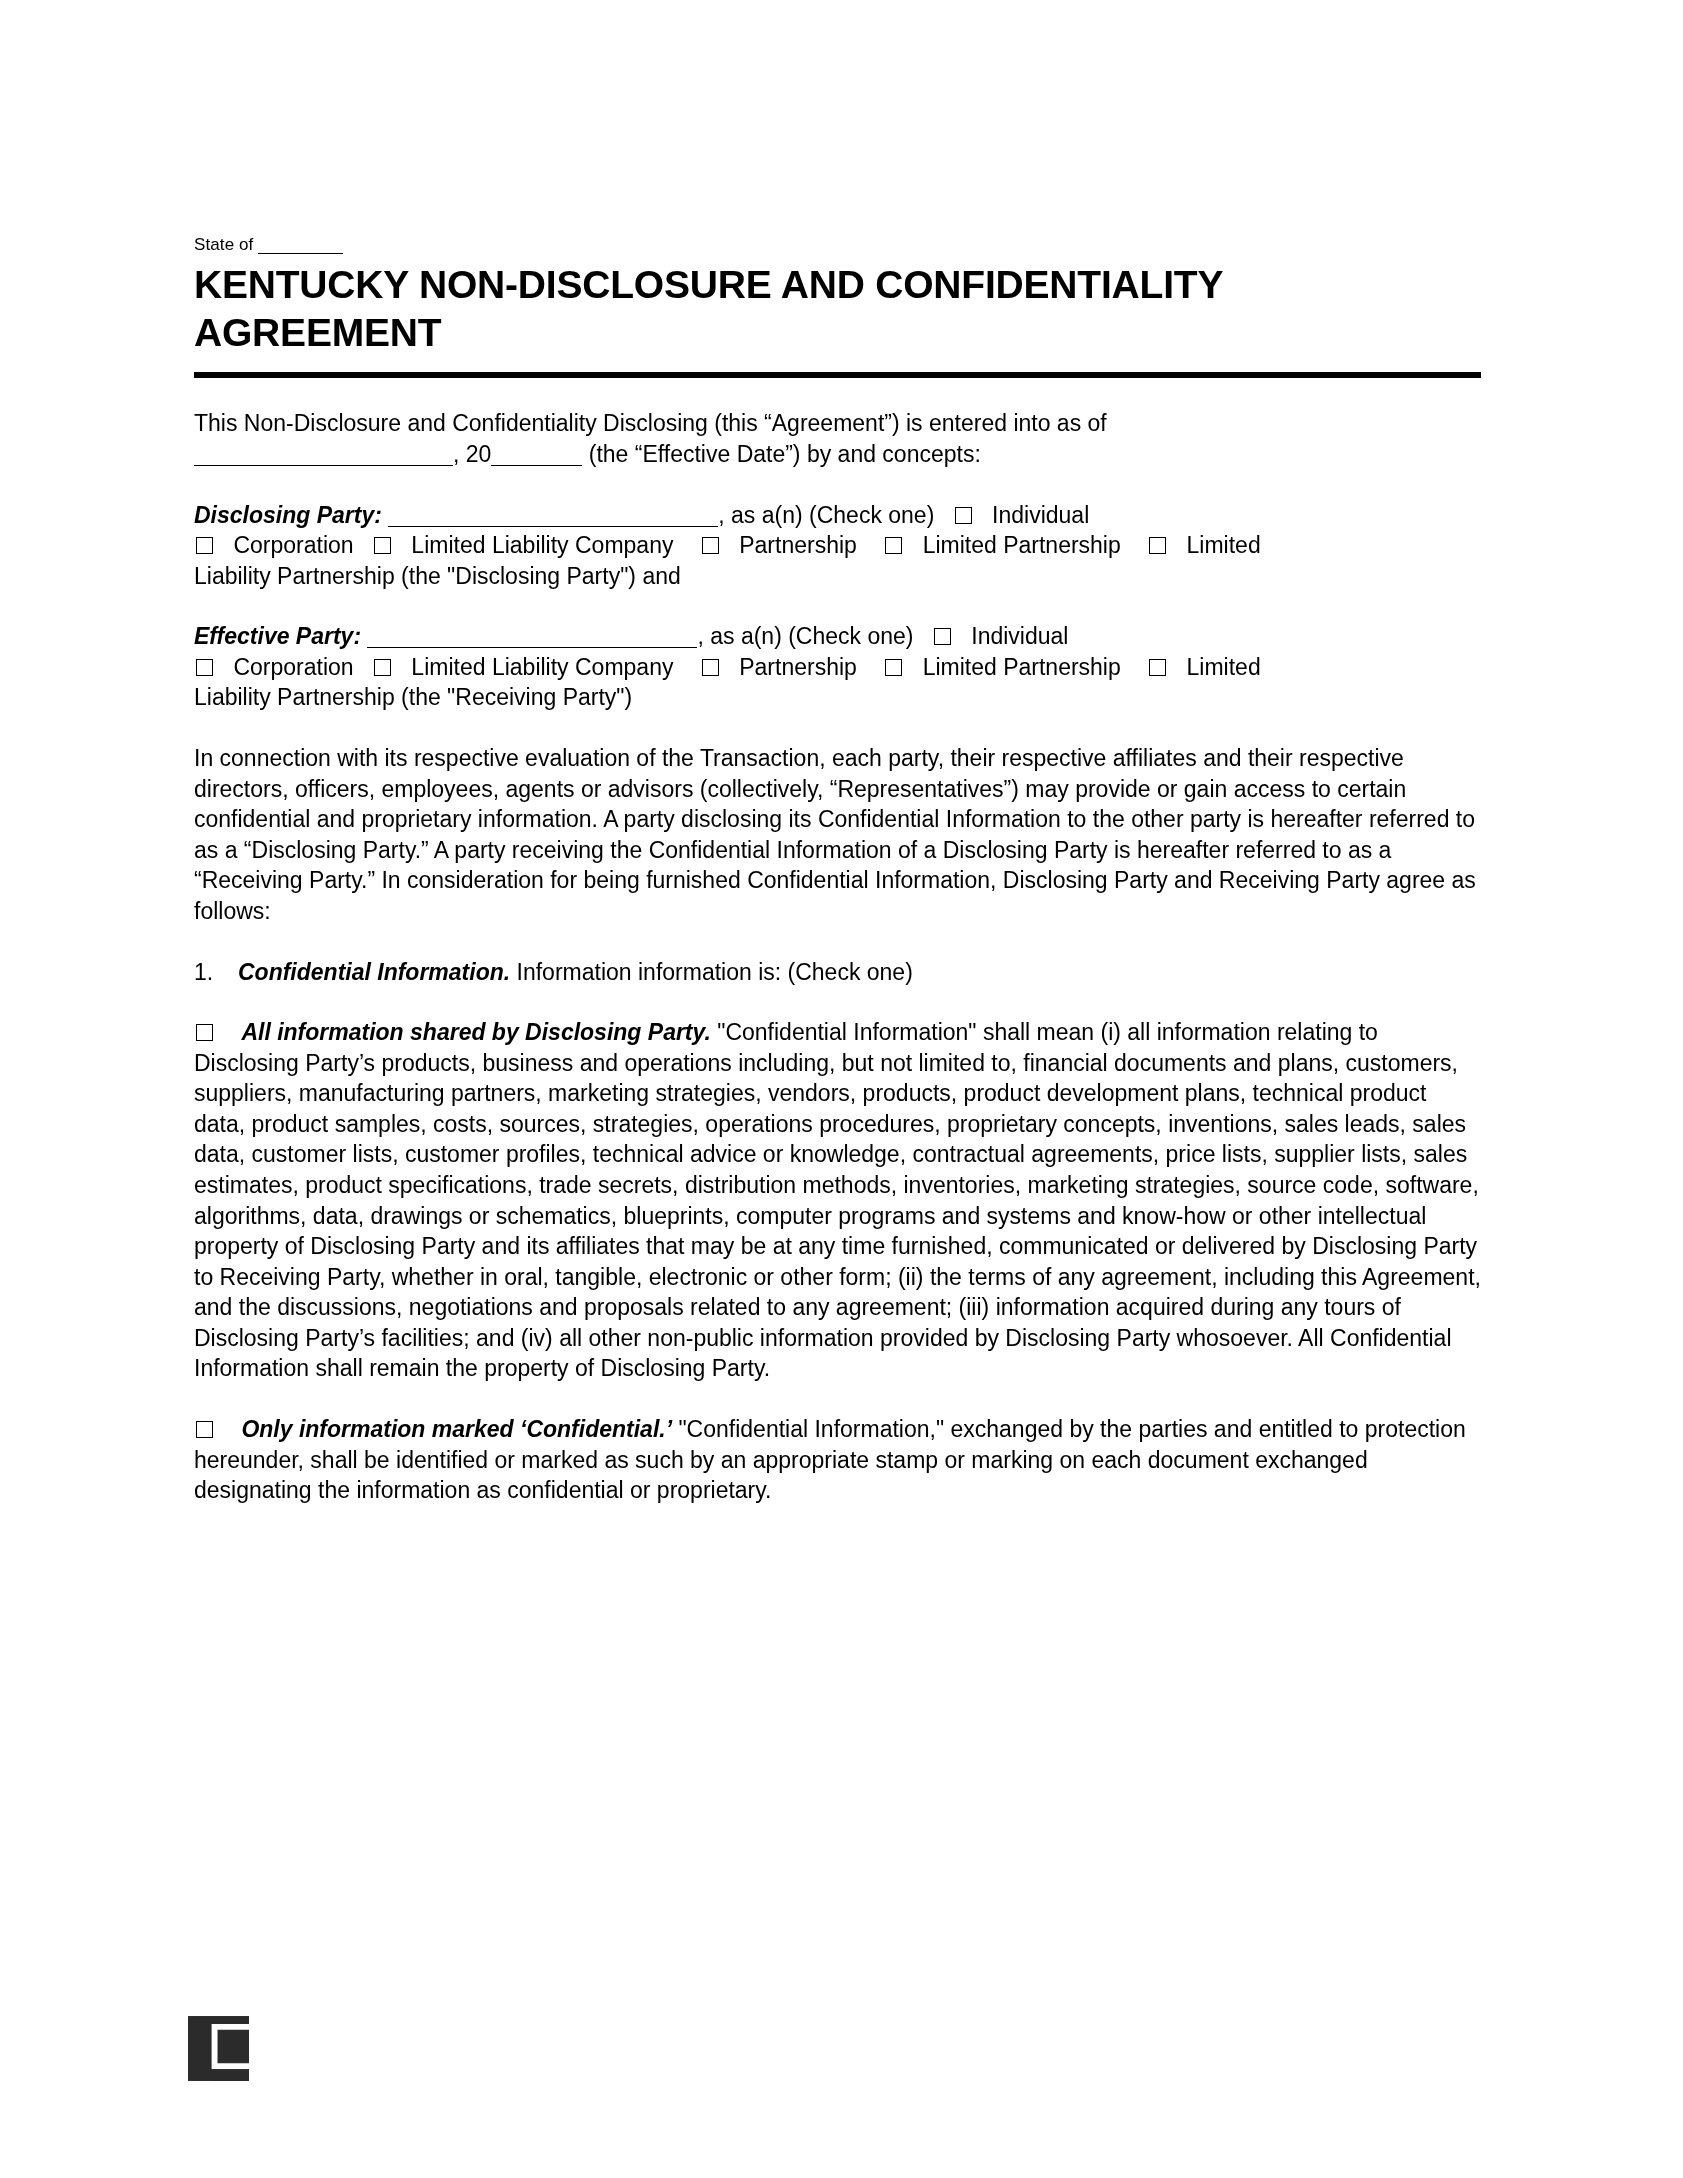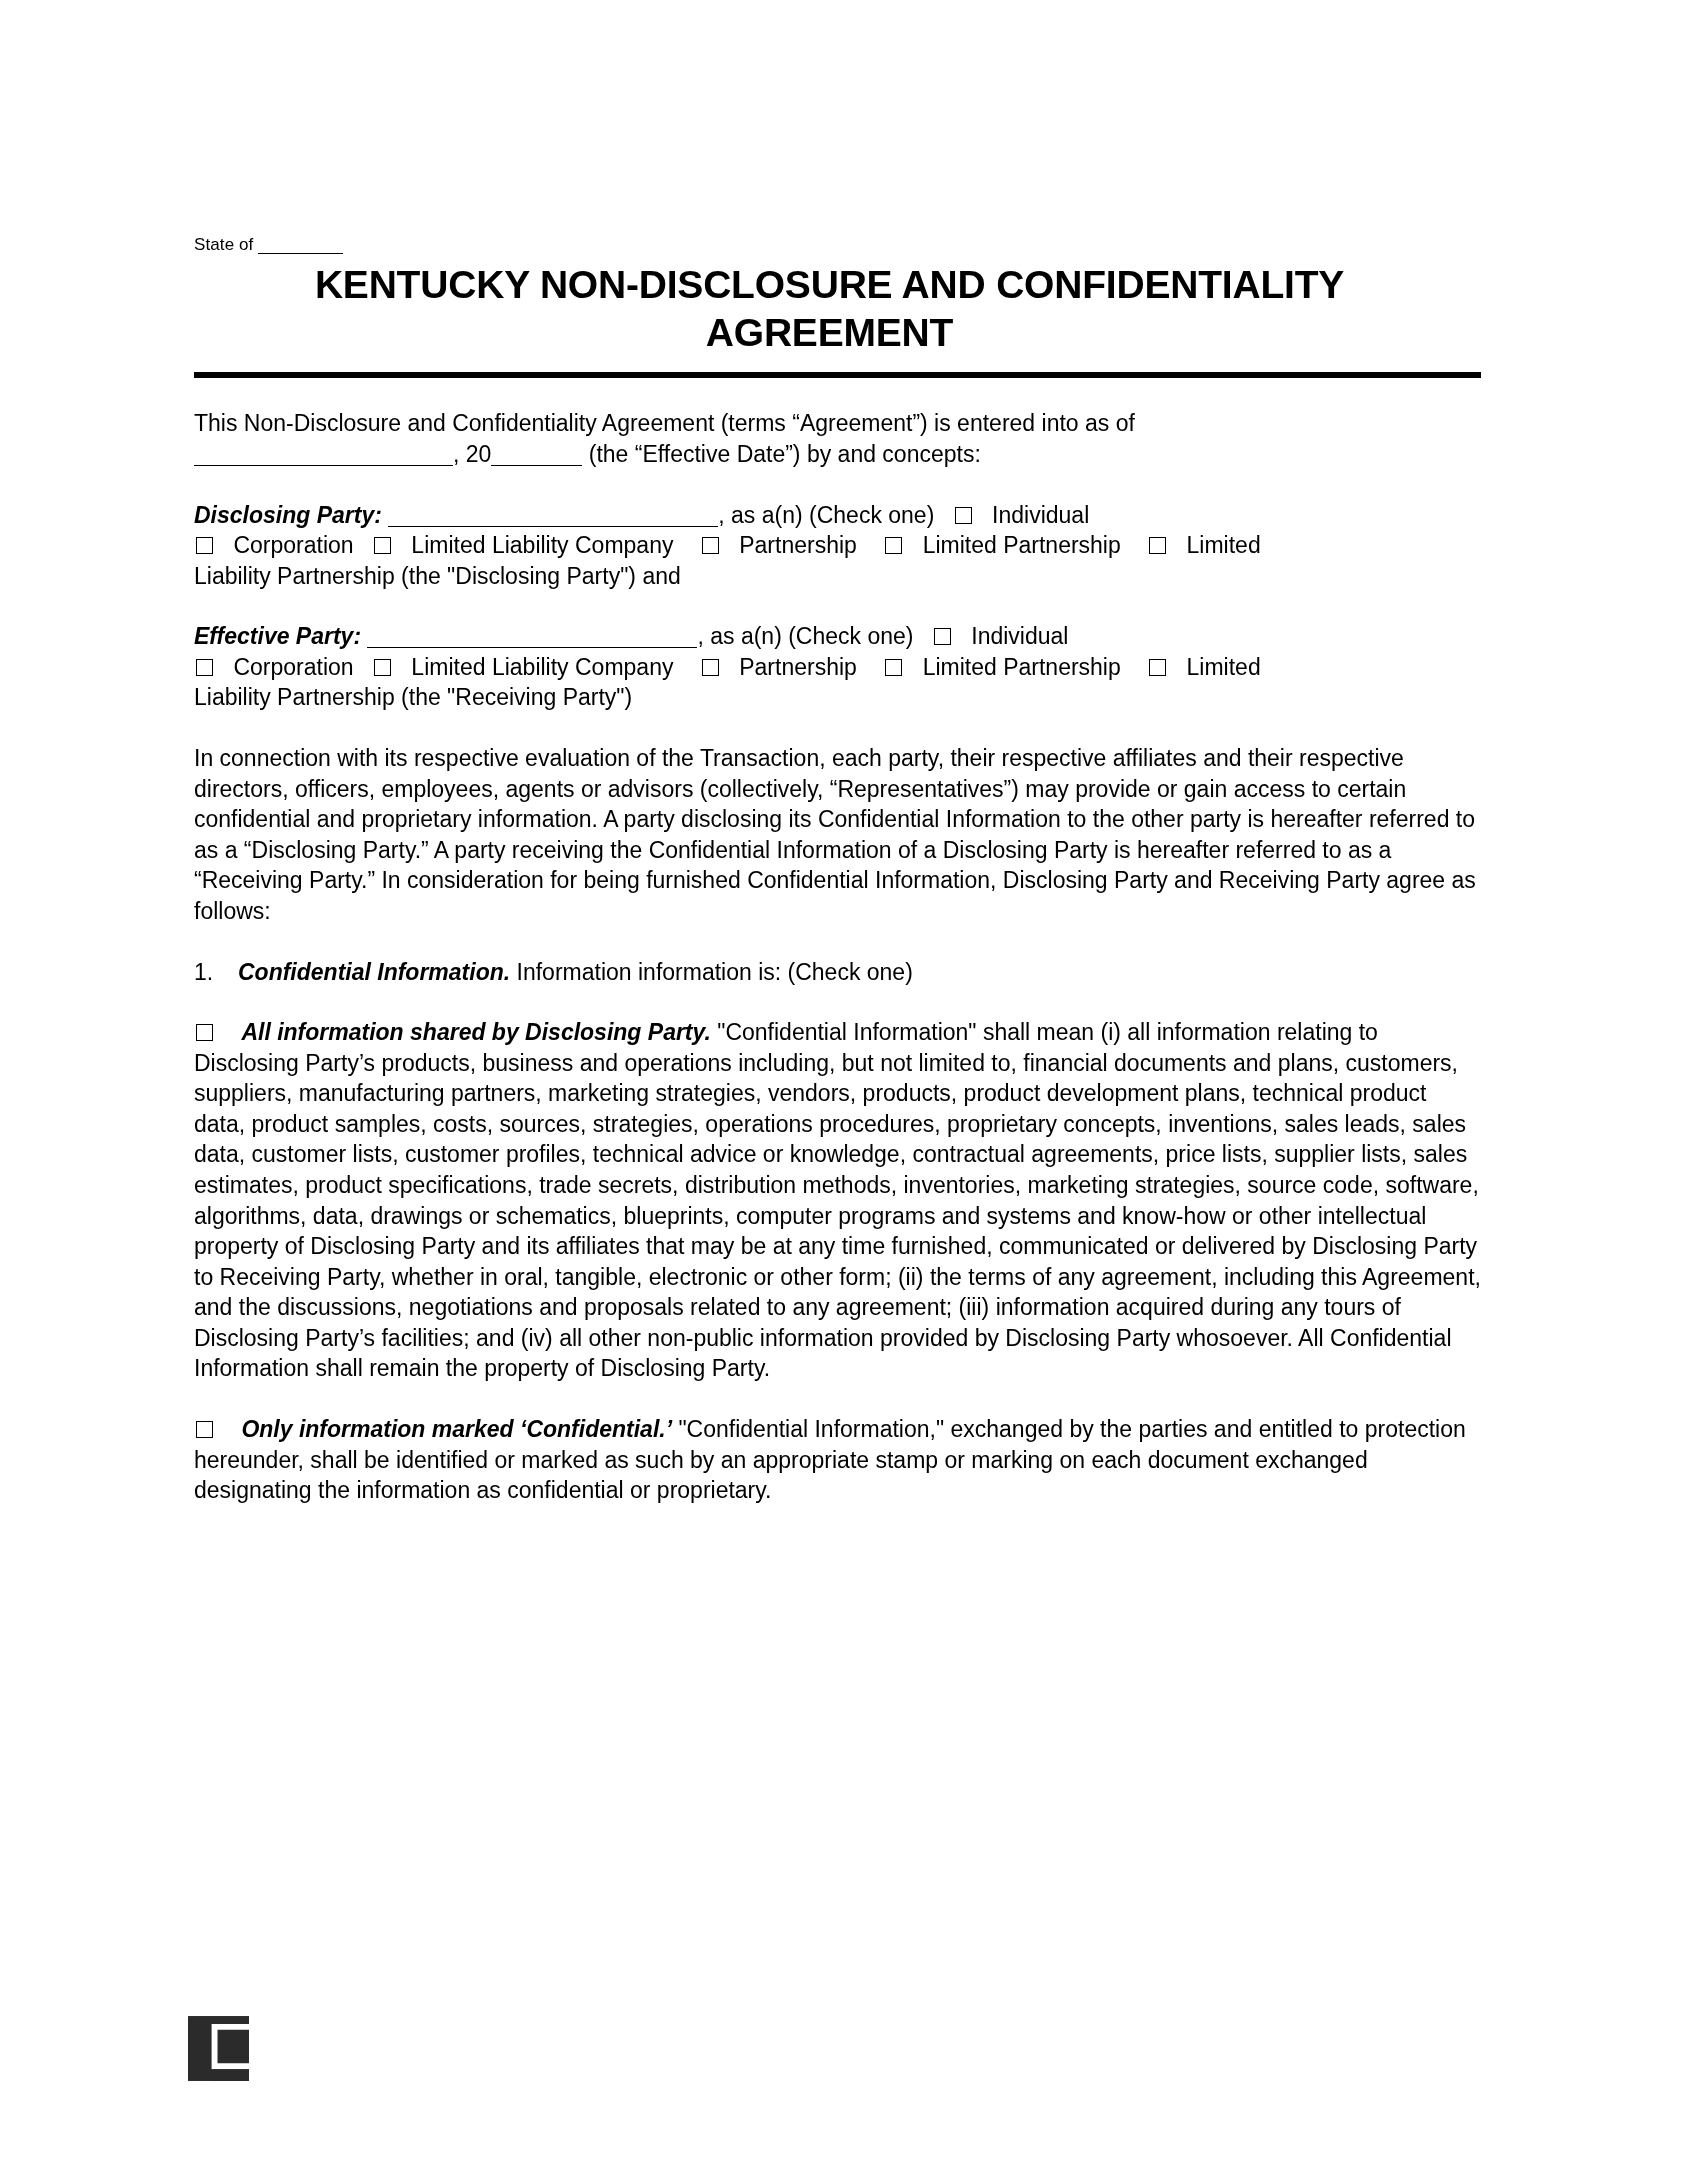"KENTUCKY NON-DISCLOSURE AND" .doc-title { text-align: center -> left }
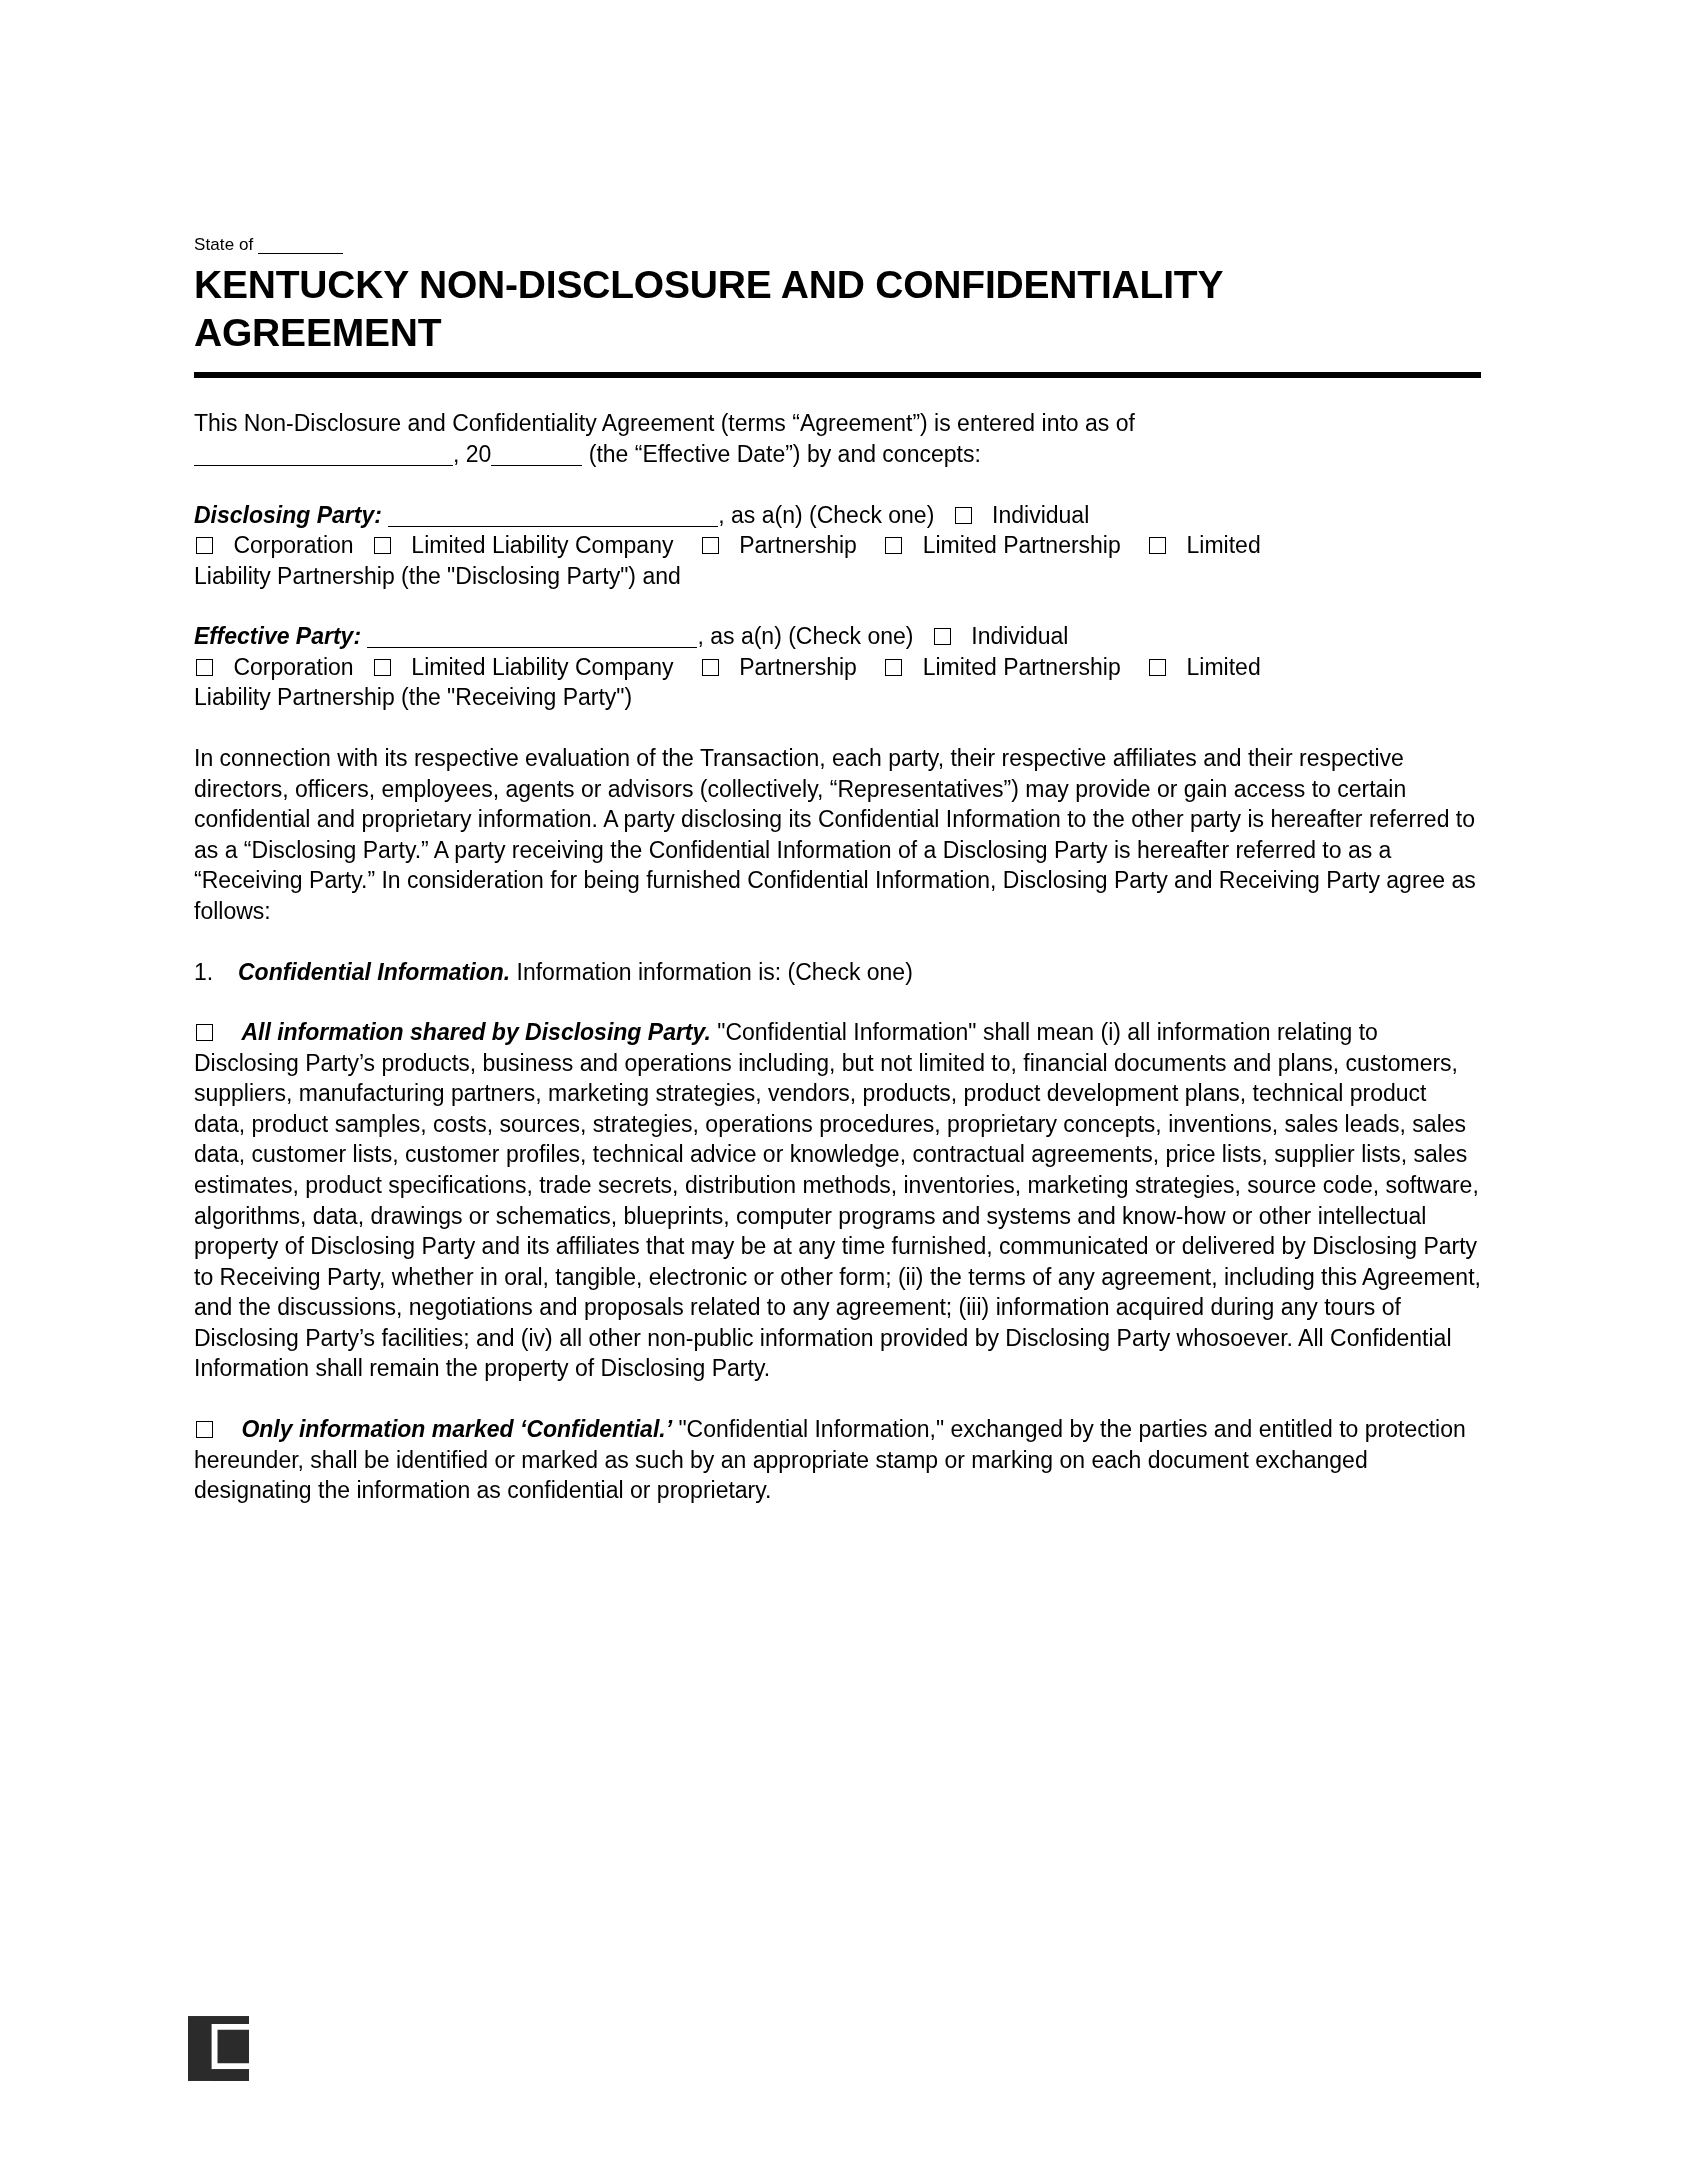"This Non-Disclosure and Confidentiality" span { text: Agreement (terms -> Disclosing (this }
